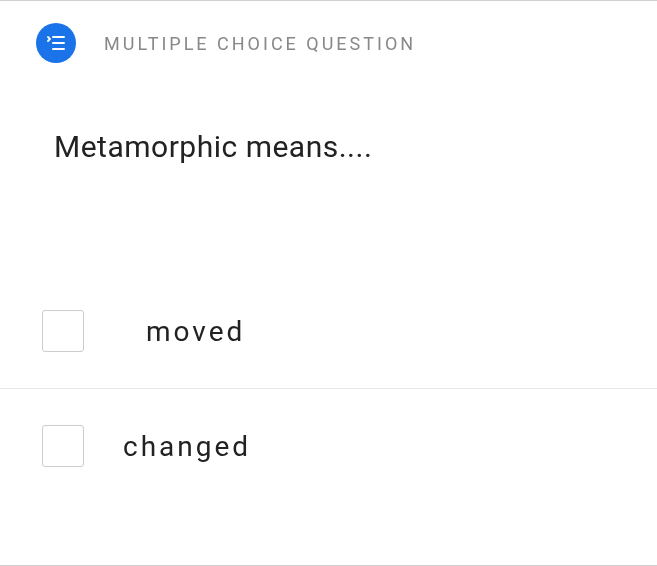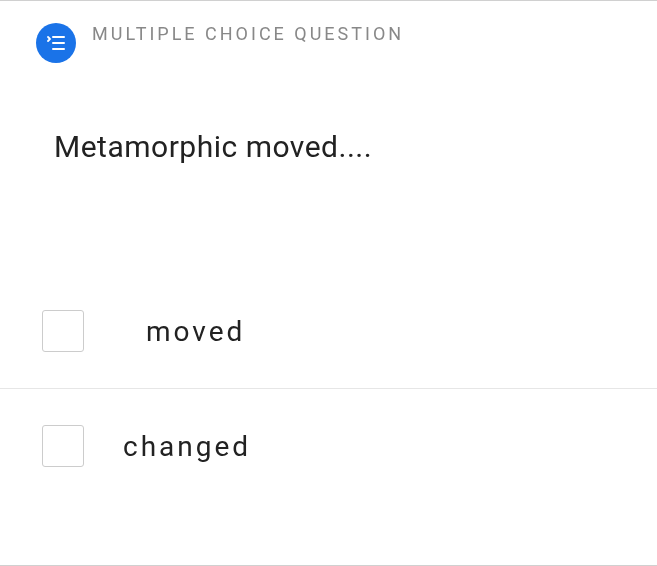"MULTIPLE CHOICE QUESTION" .header { align-items: none -> center; gap: 16px -> 28px }
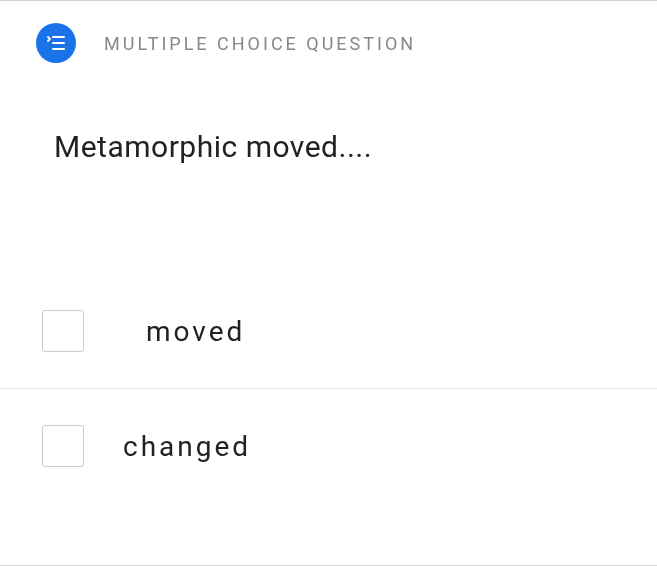"Metamorphic moved...." div.question-text { text: moved -> means }
